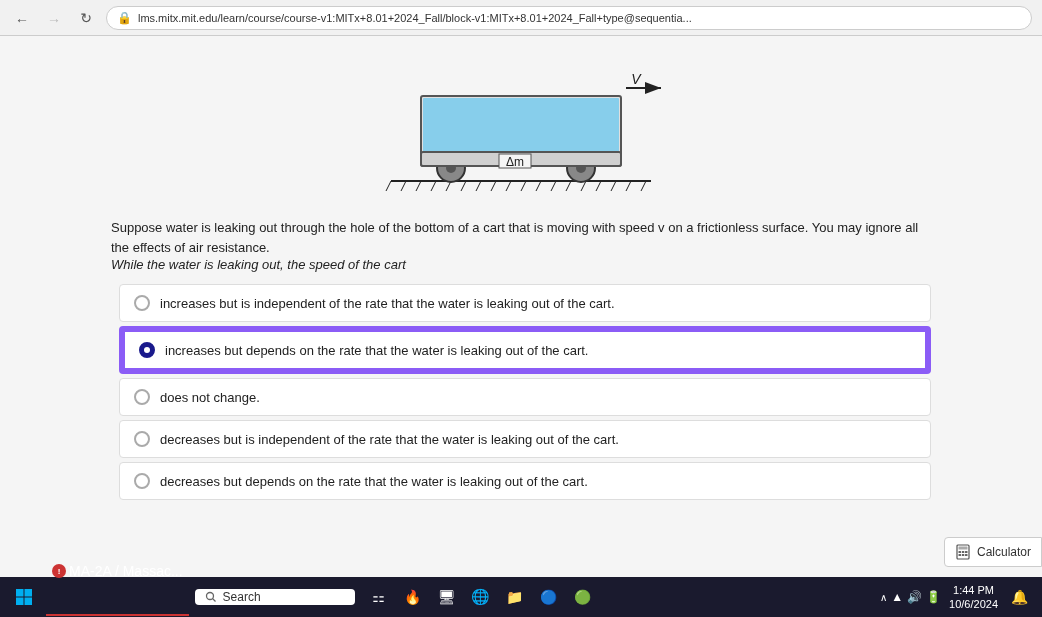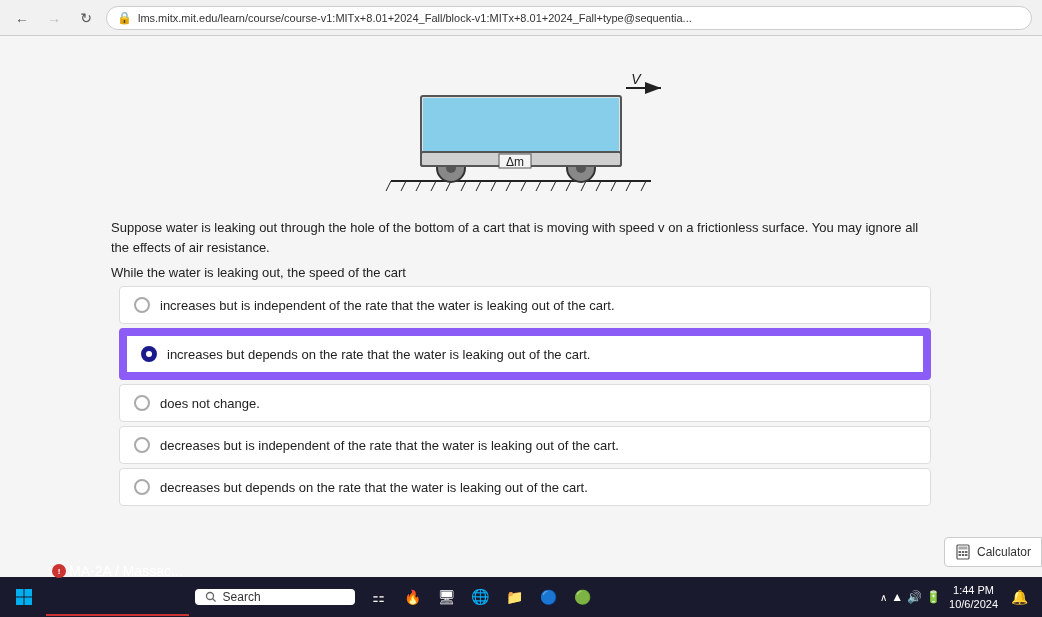"Suppose water is leaking out" .question-text { margin-bottom: 8px -> none }
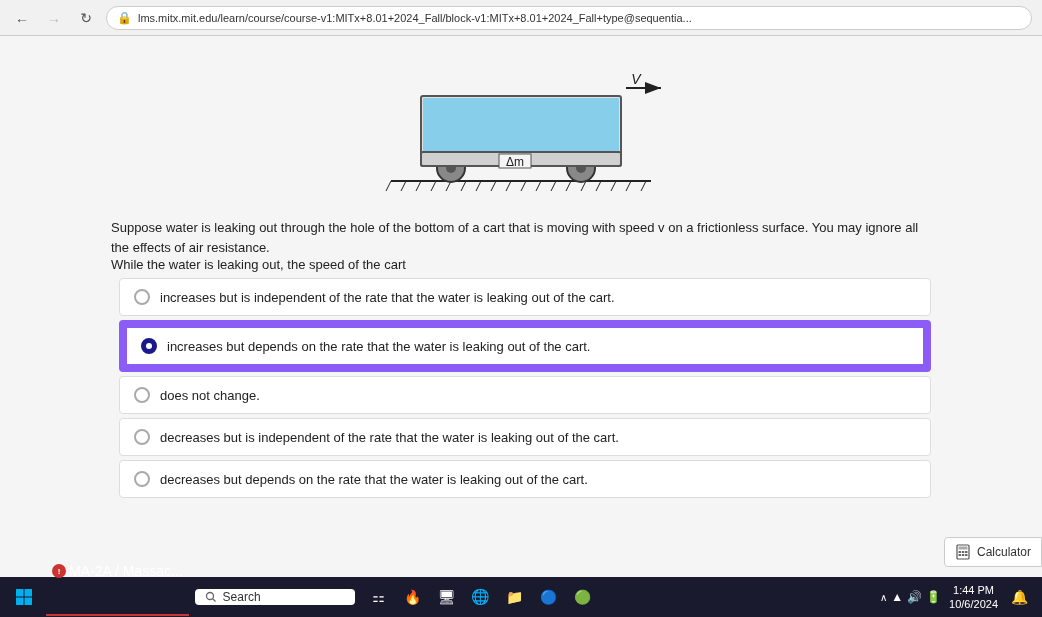"While the water is leaking" .question-sub { font-style: none -> italic; margin-bottom: 6px -> 12px }
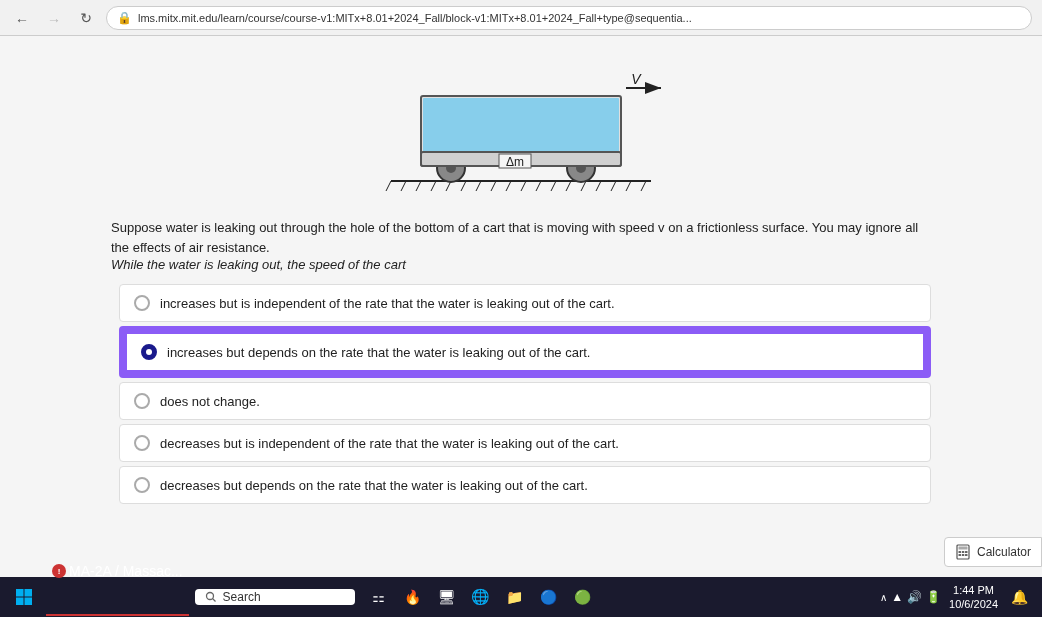"increases but depends on the" .option-item.selected { border: 8px solid #8b5cf6 -> 6px solid #8b5cf6 }
